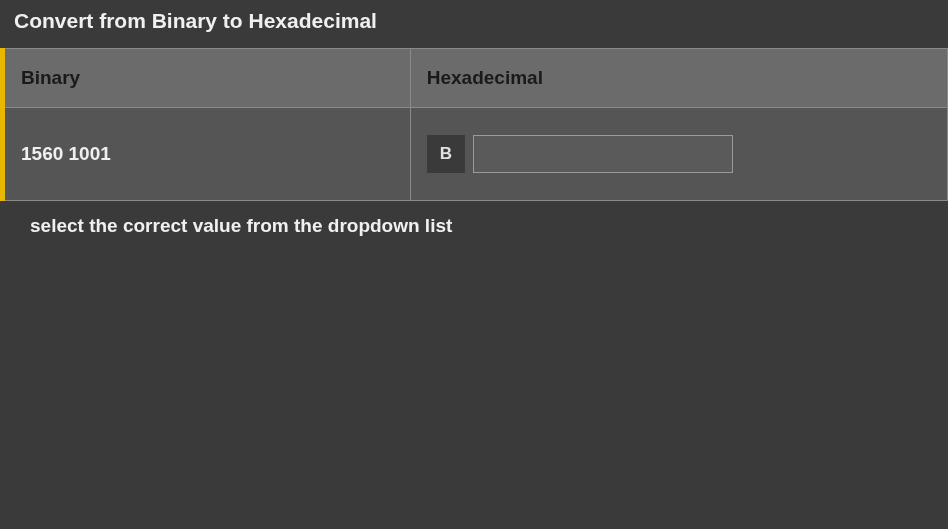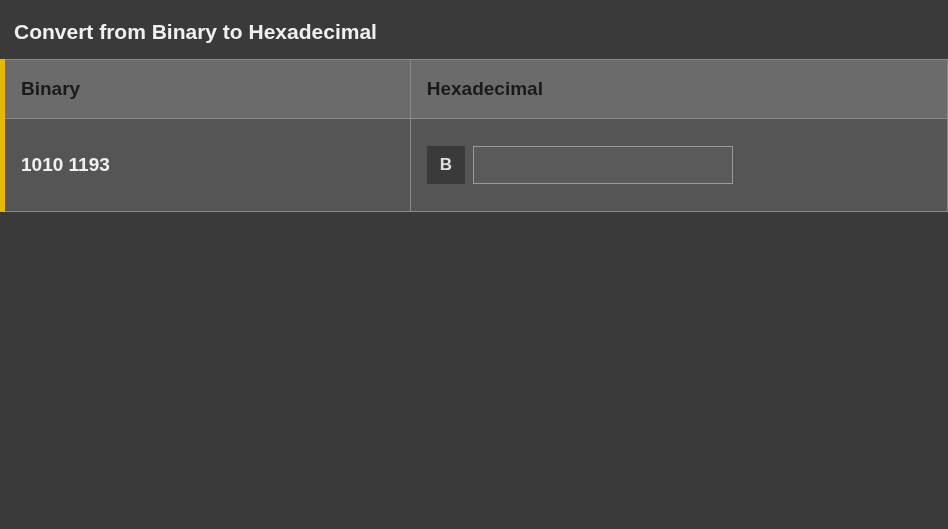"Convert from Binary to Hexadecimal" .container { padding: 20px 0 0 0 -> 9px 0 0 0 }
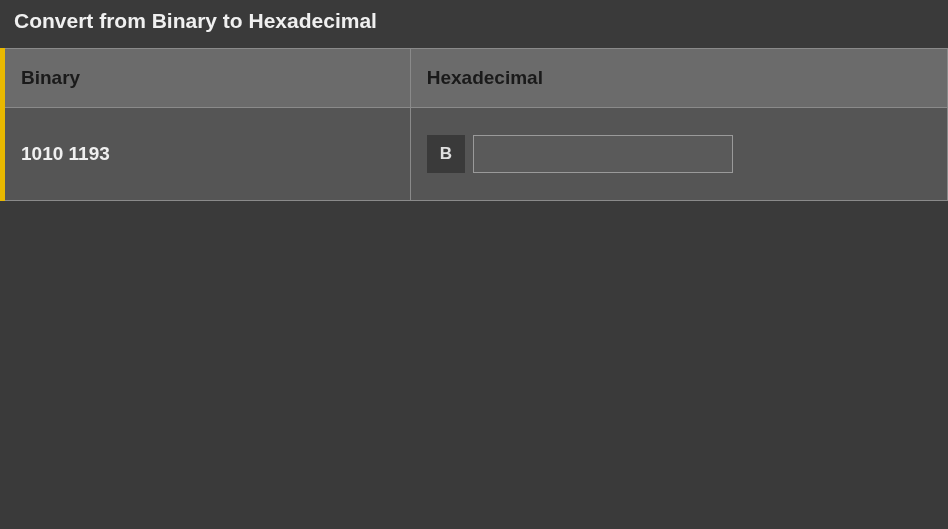"1010 1193" td.data-cell { text: 1010 1193 -> 1560 1001 }
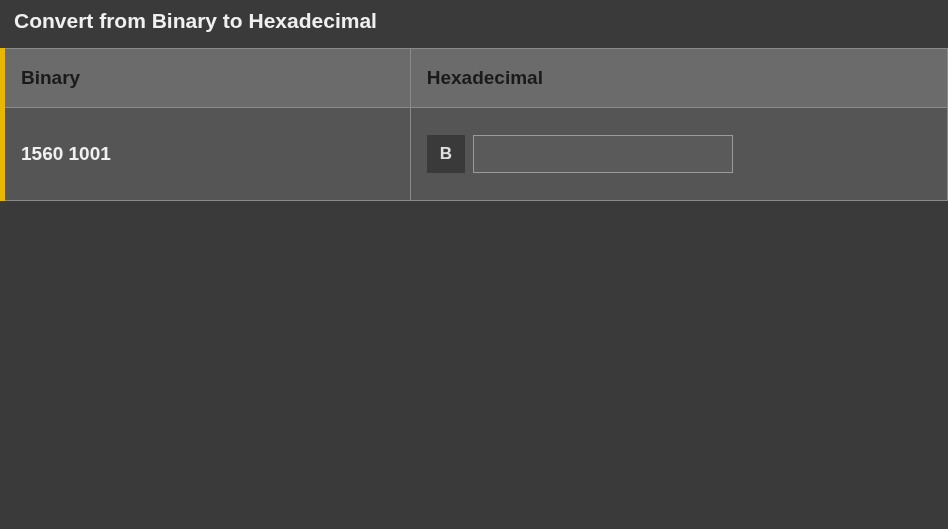"select the correct value from" div.instruction { html: none -> <div>select the correct value from the dropdown list</div> }
